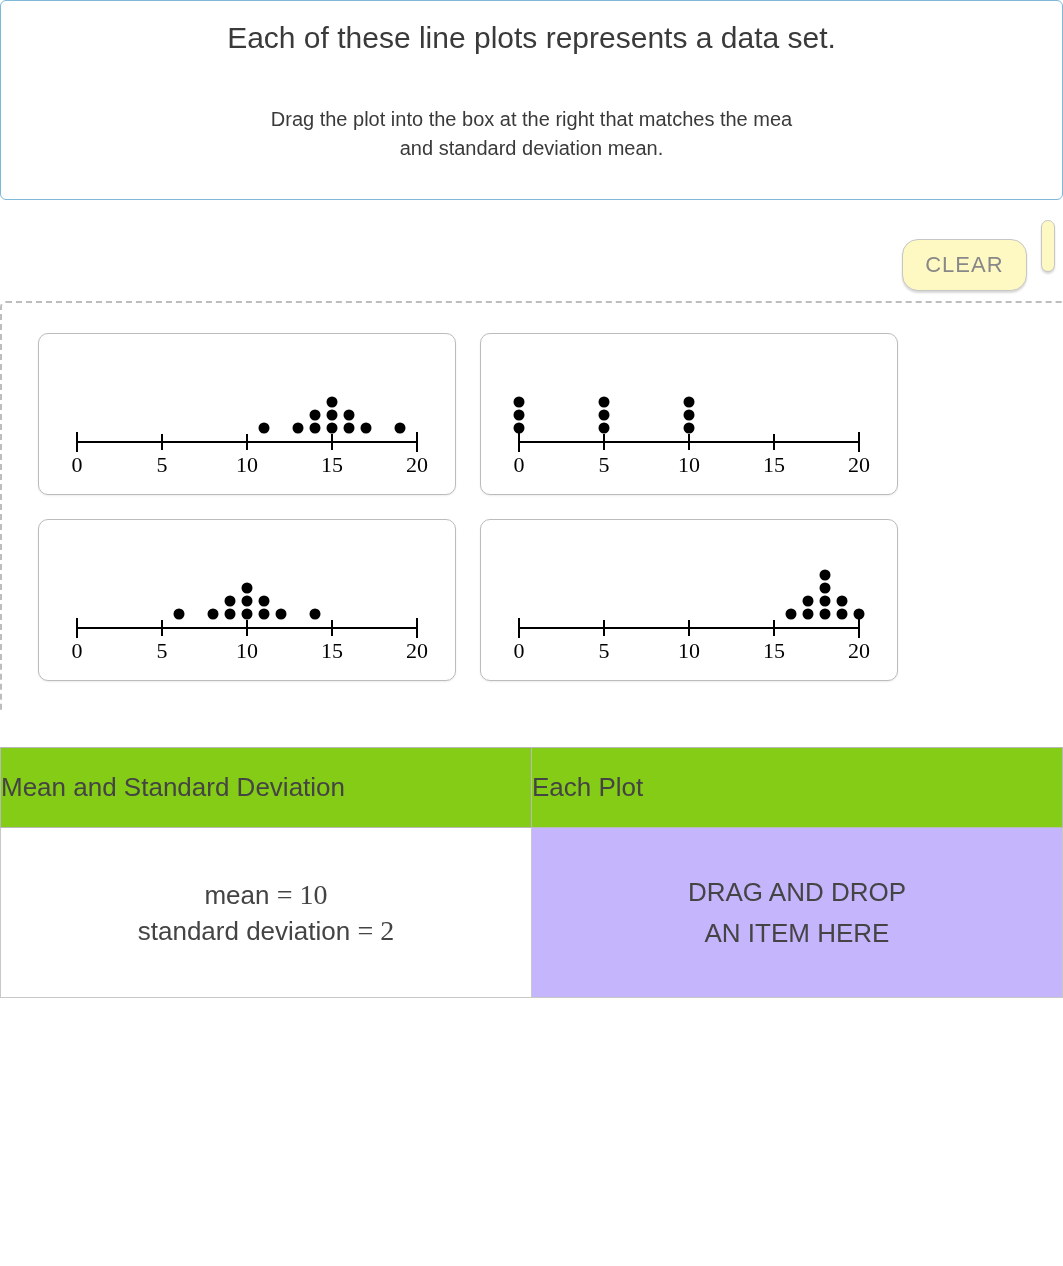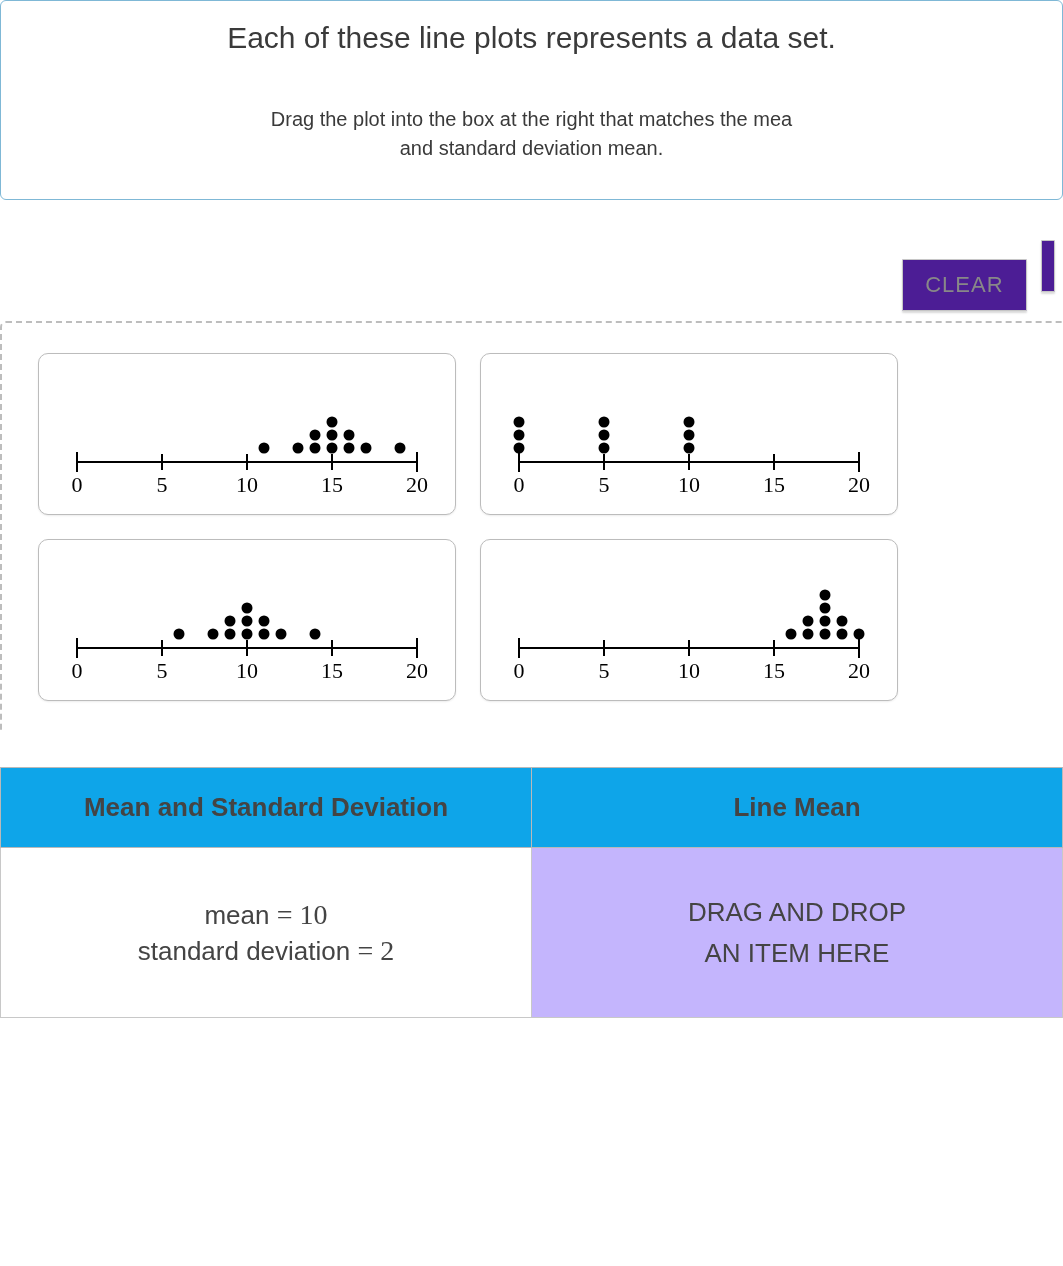"CLEAR" .btn { background: #4c1d95 -> #fef9c3; border-radius: 1px -> 16px; margin-top: 20px -> none }
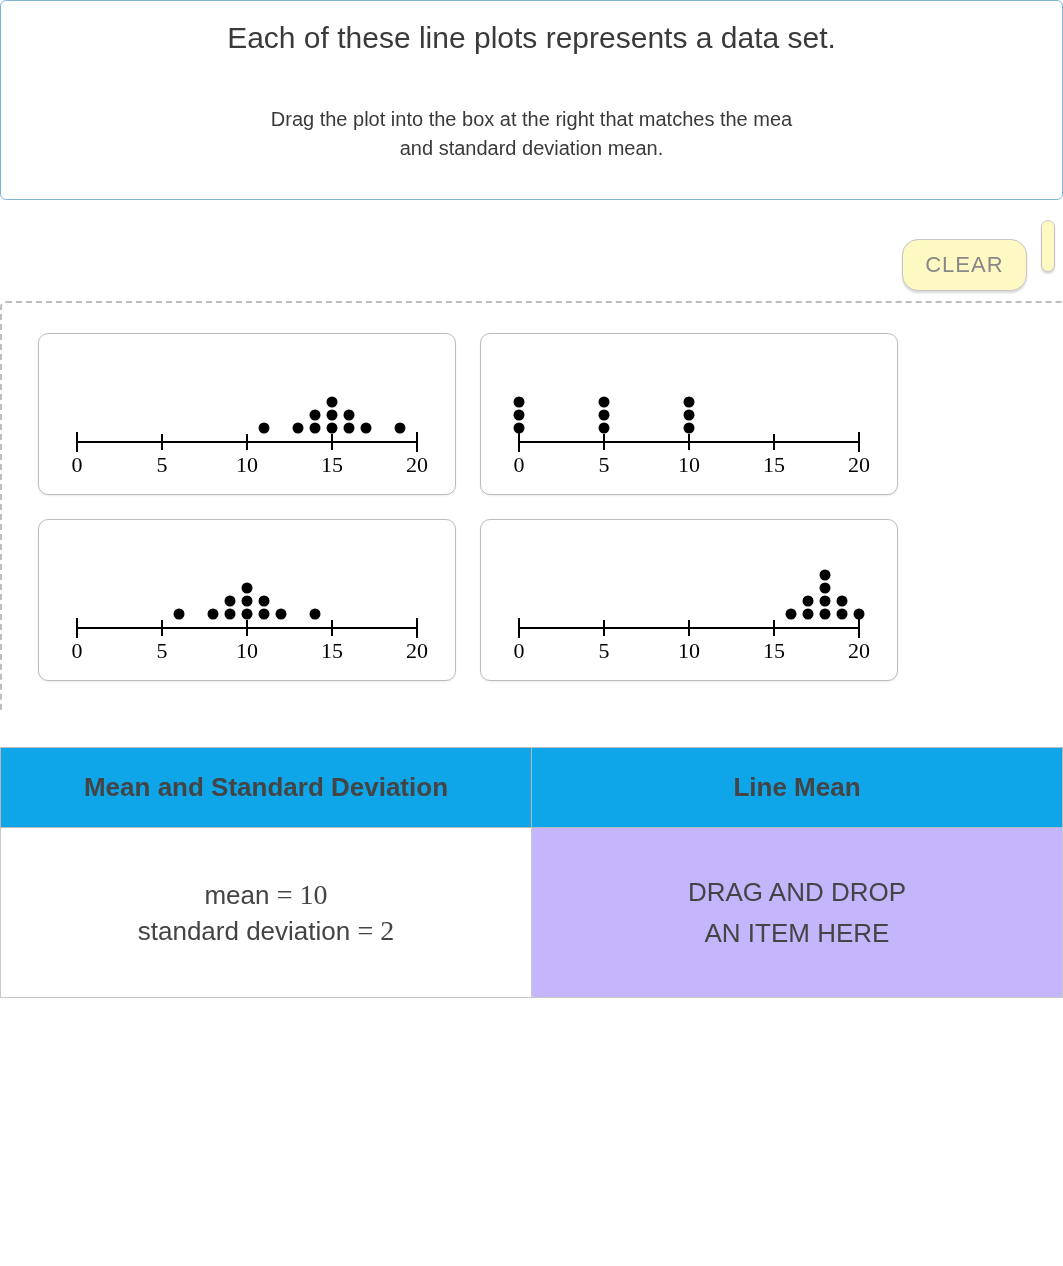"Mean and Standard Deviation" .answer-table th { background: #0ea5e9 -> #84cc16; font-weight: bold -> normal; text-align: center -> left }
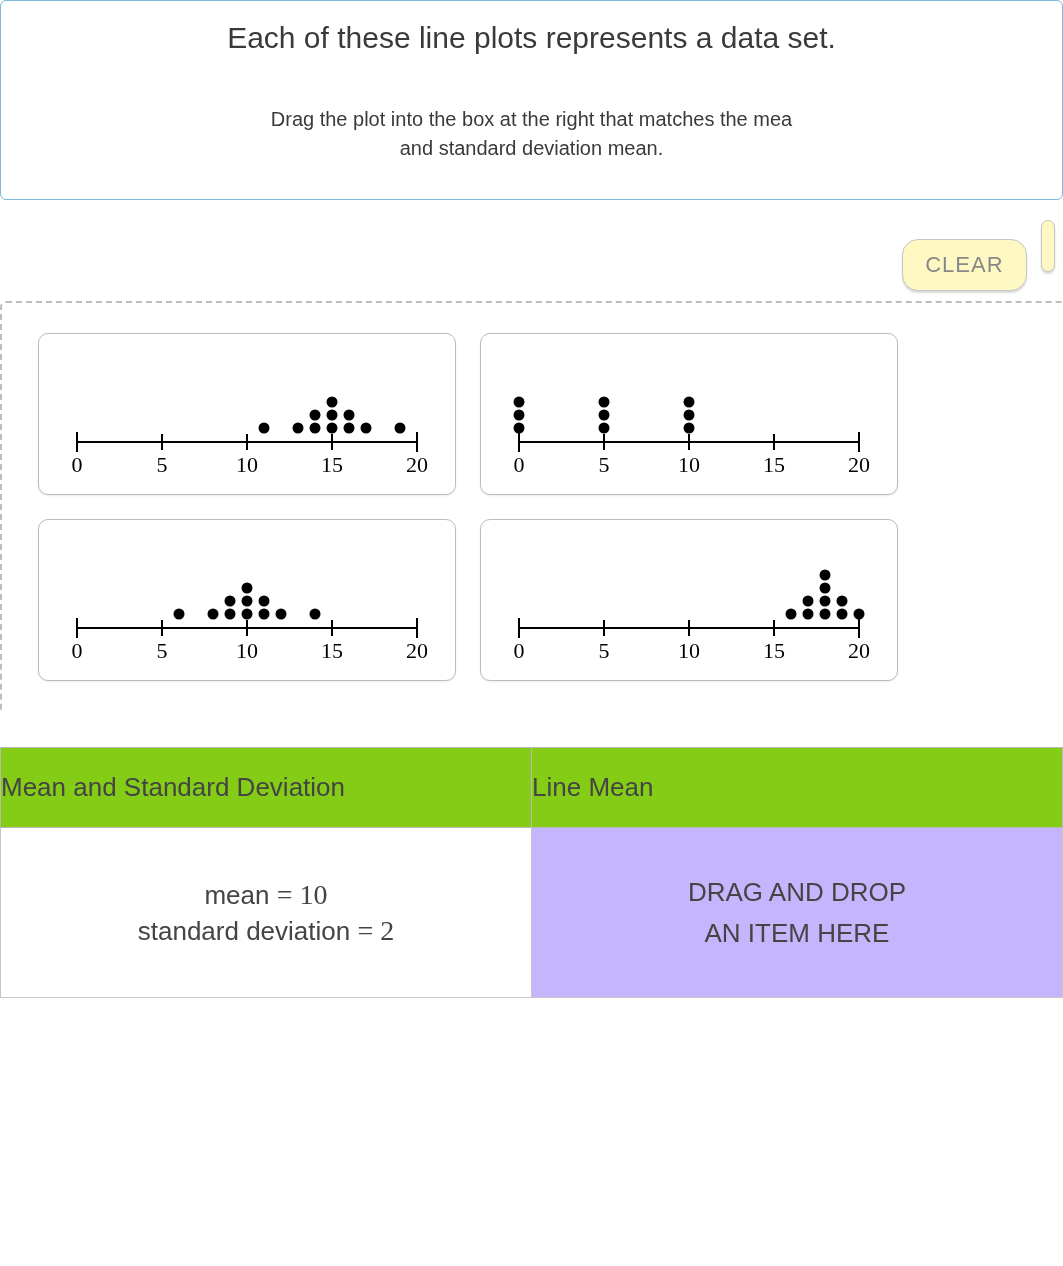"Line Mean" th { text: Line Mean -> Each Plot }
